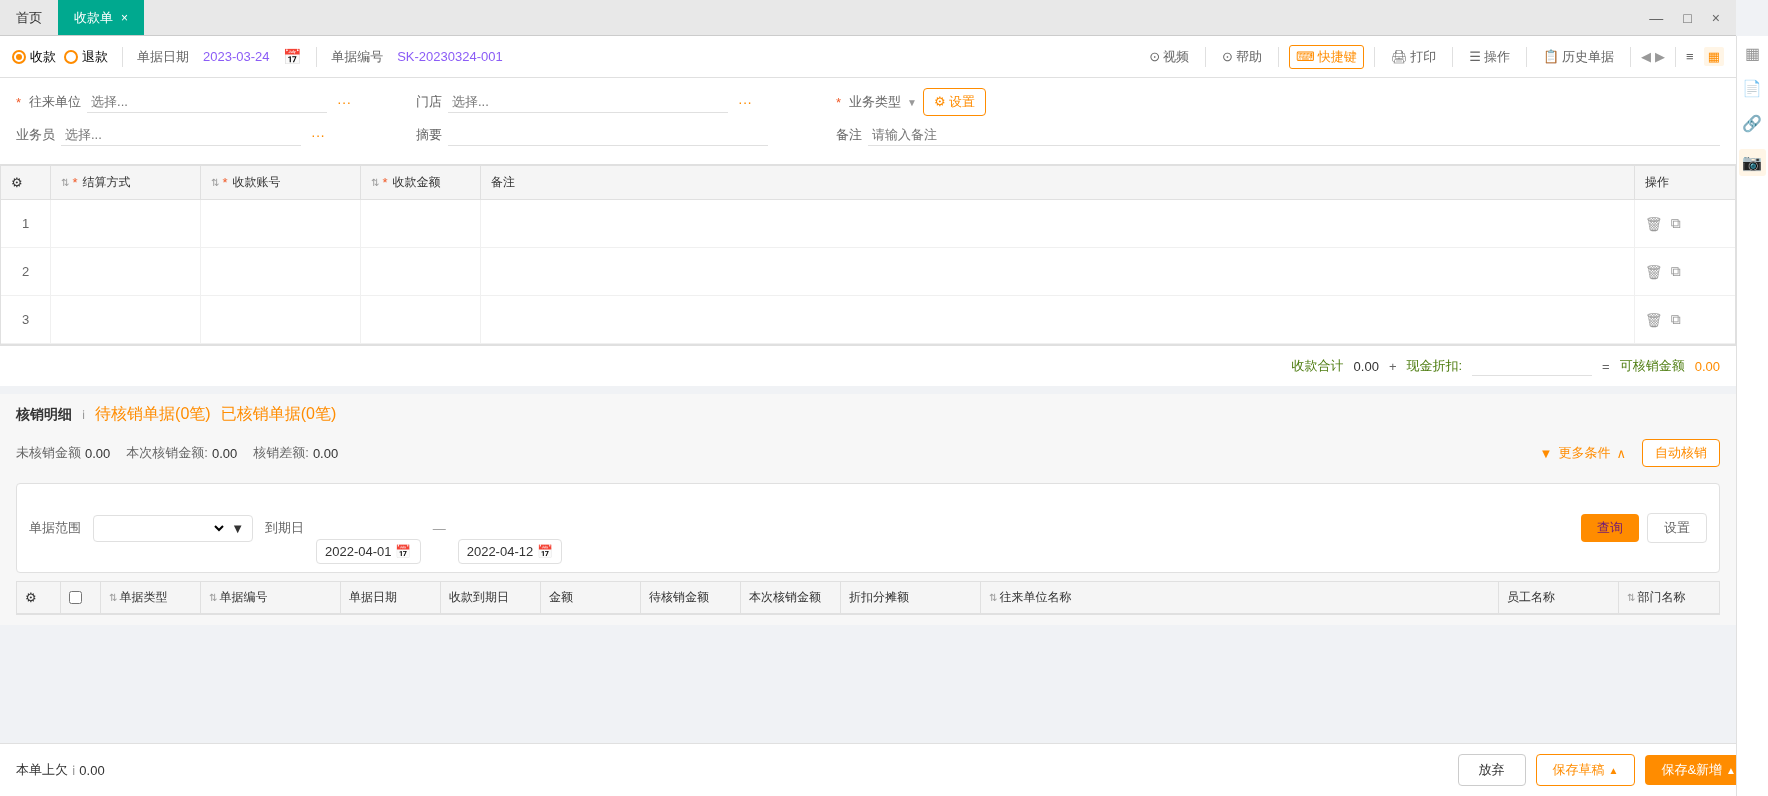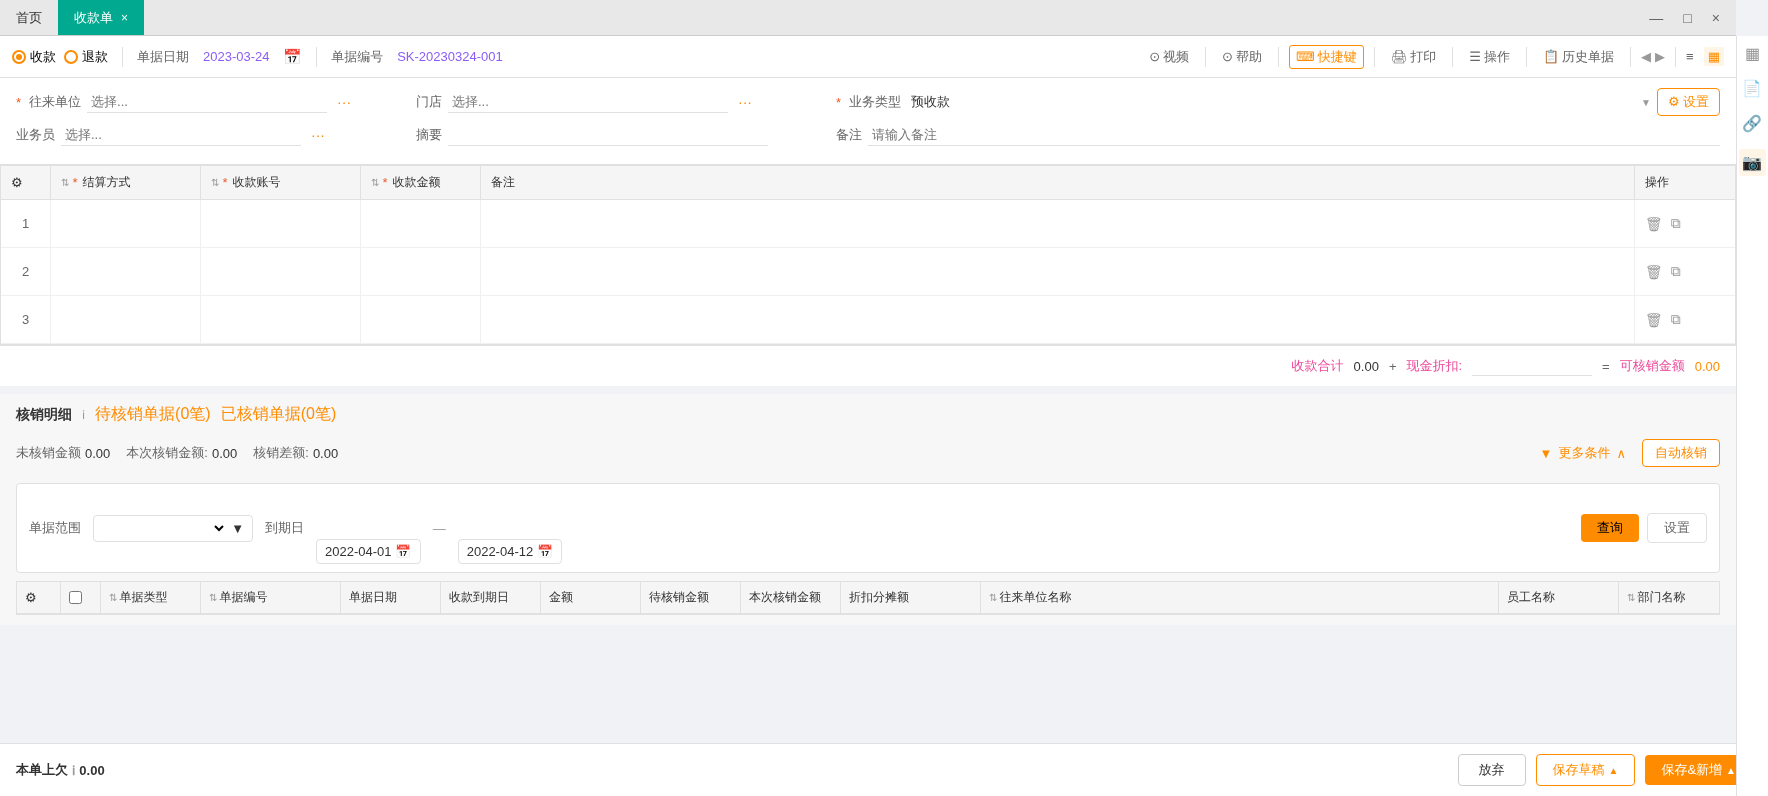"预收款" span { html: <span>预收款</span> -> none }
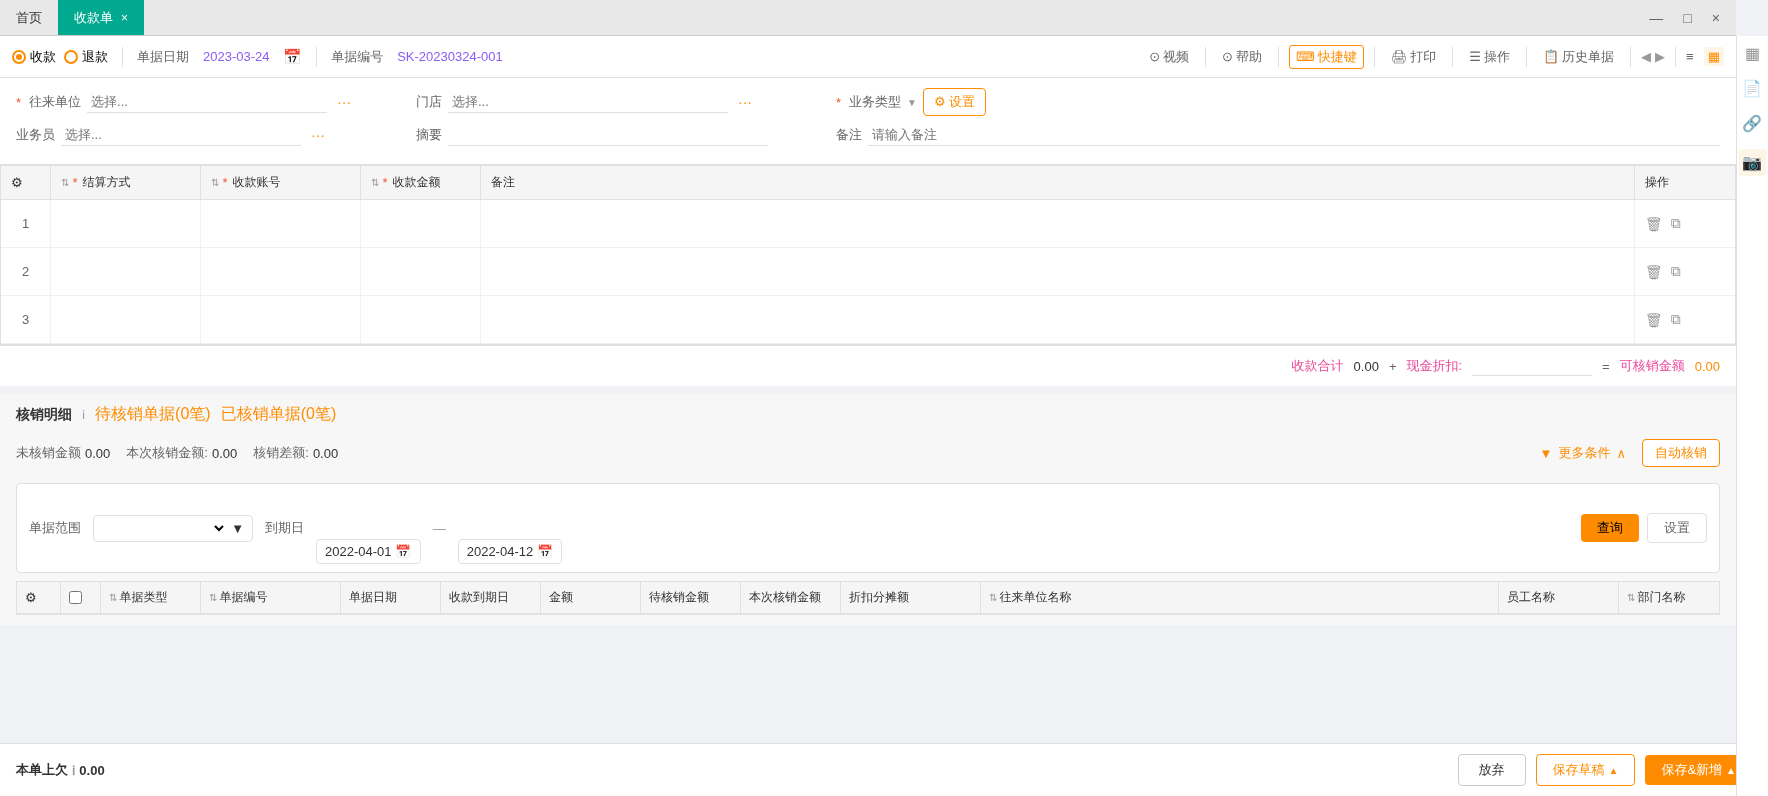"收款合计" .summary-label { color: #ec4899 -> #4d7c0f }
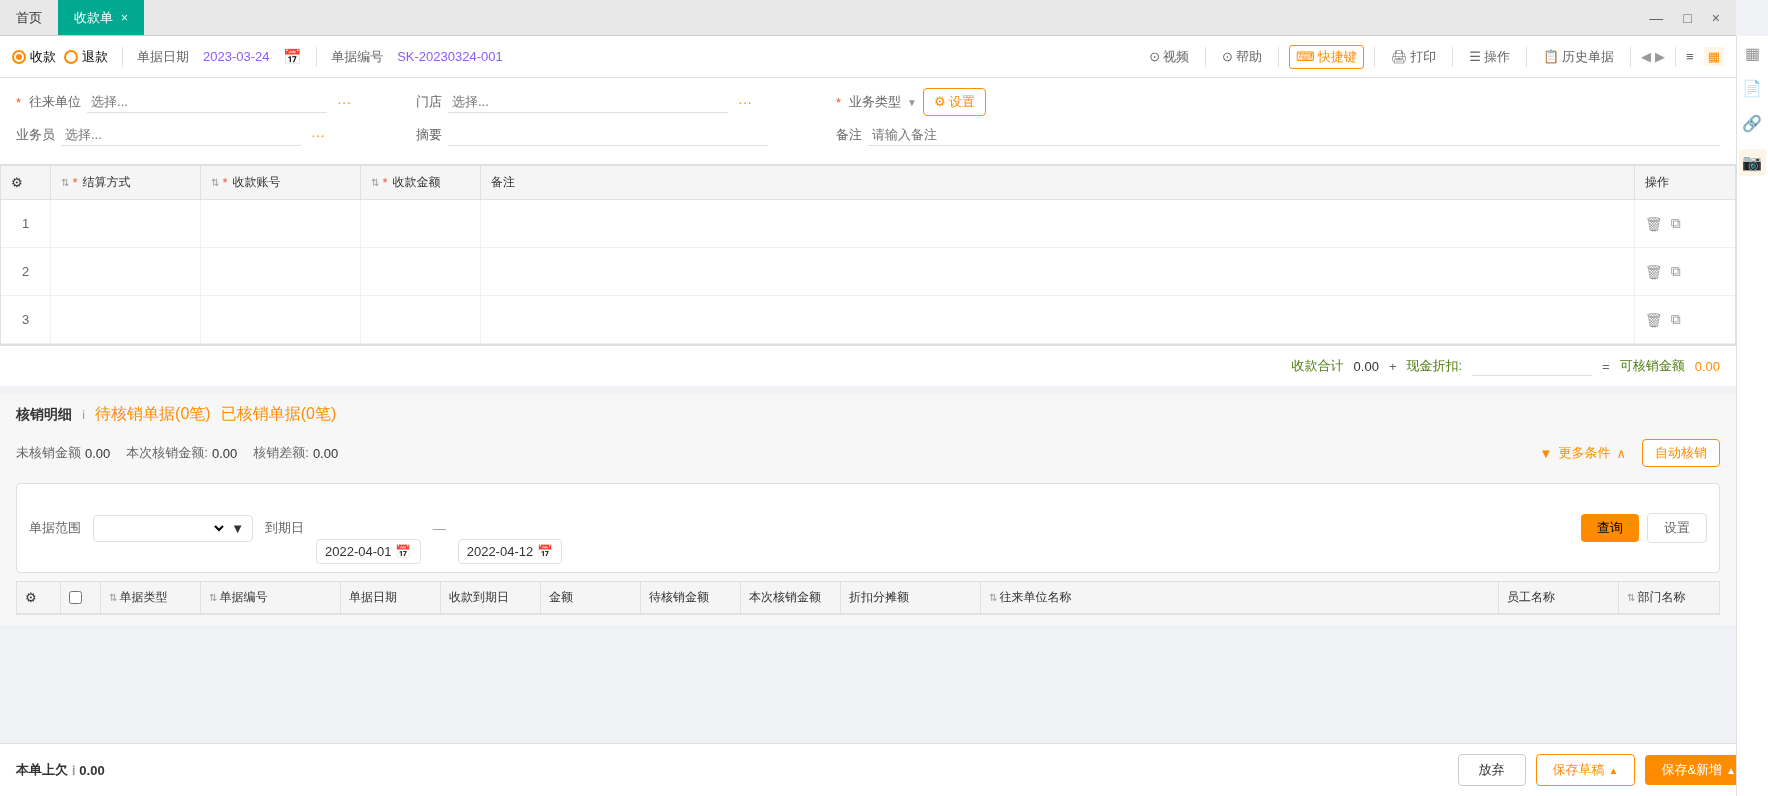"查询" .query-btn { color: #000000 -> #701a75 }
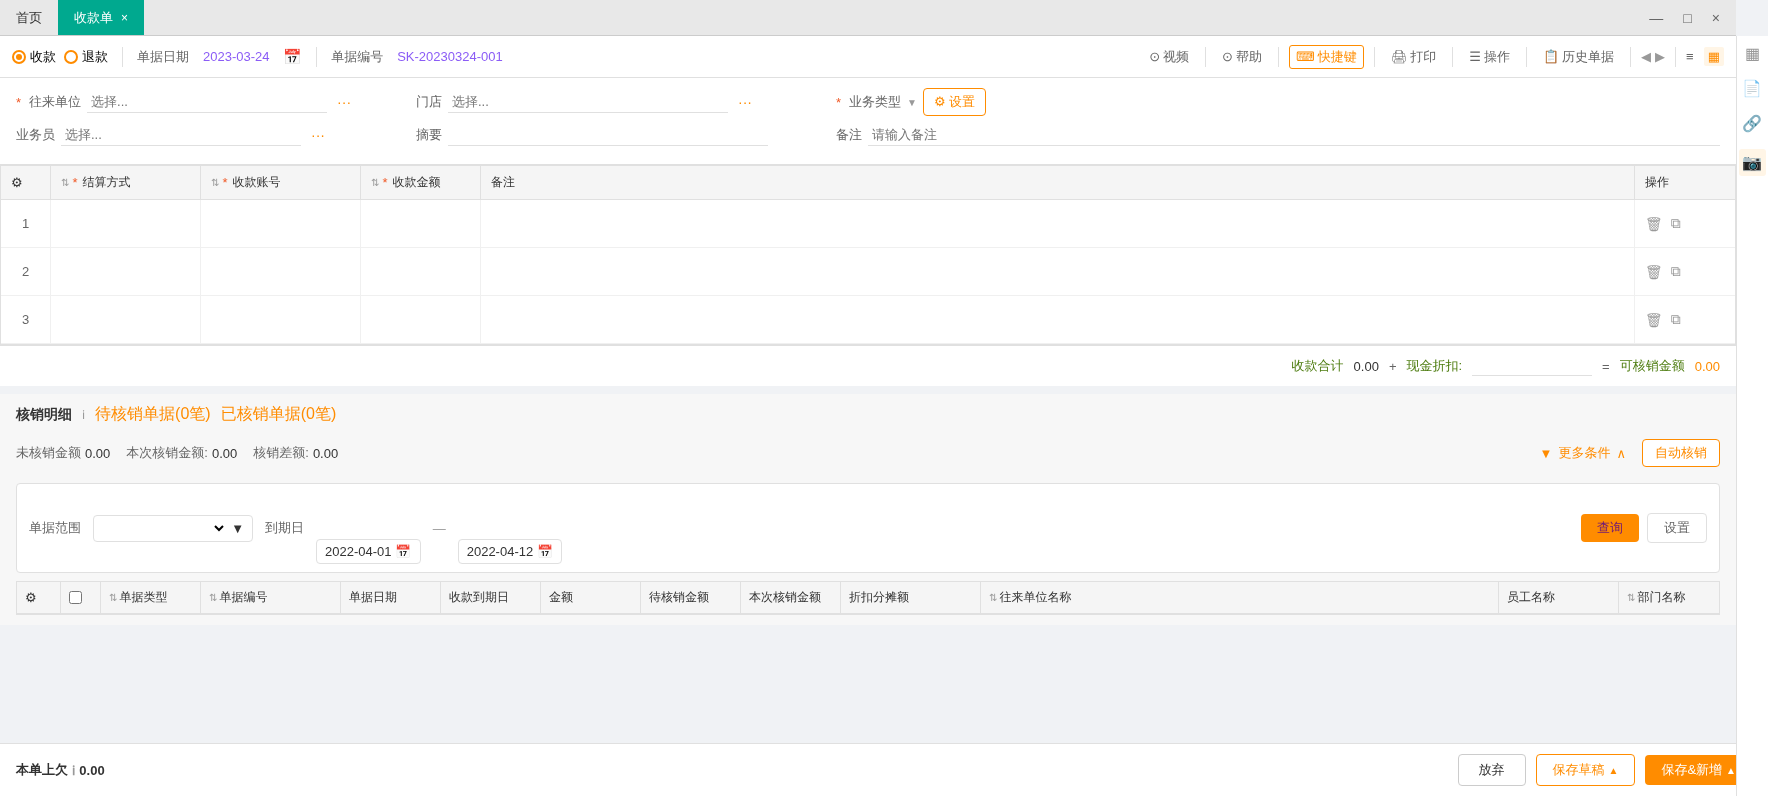"本单上欠" .footer-info span { font-weight: 700 -> 400 }
